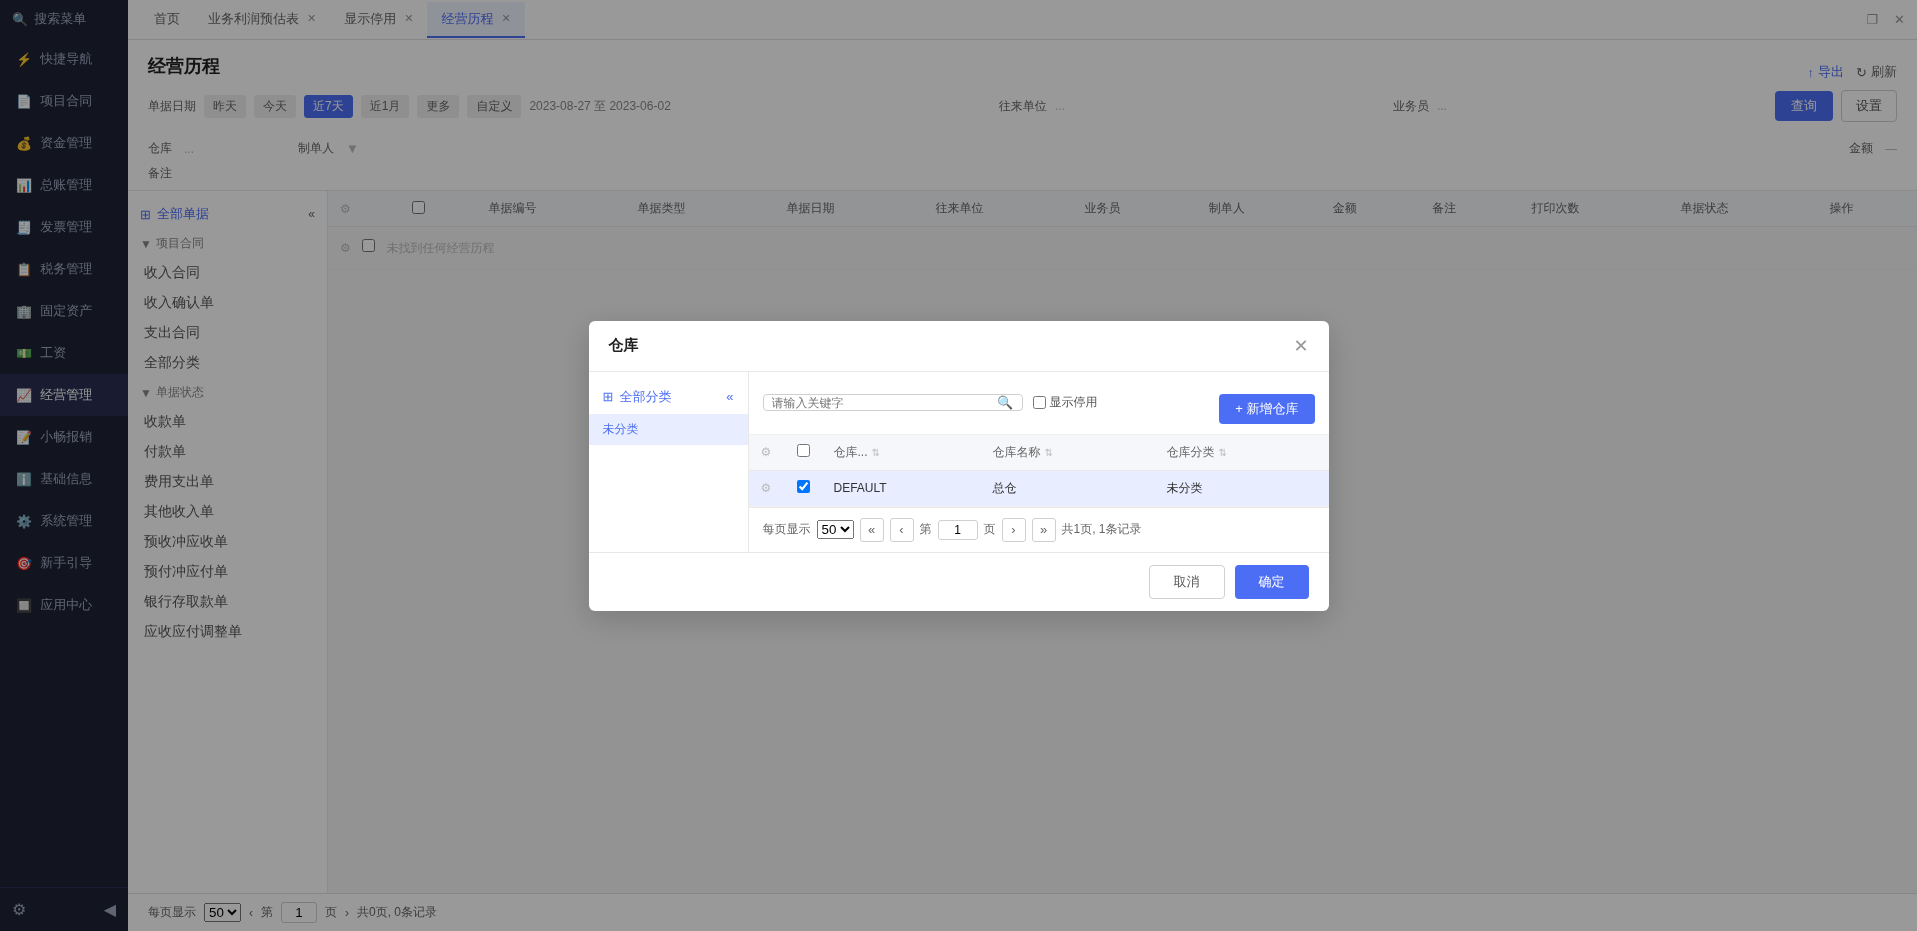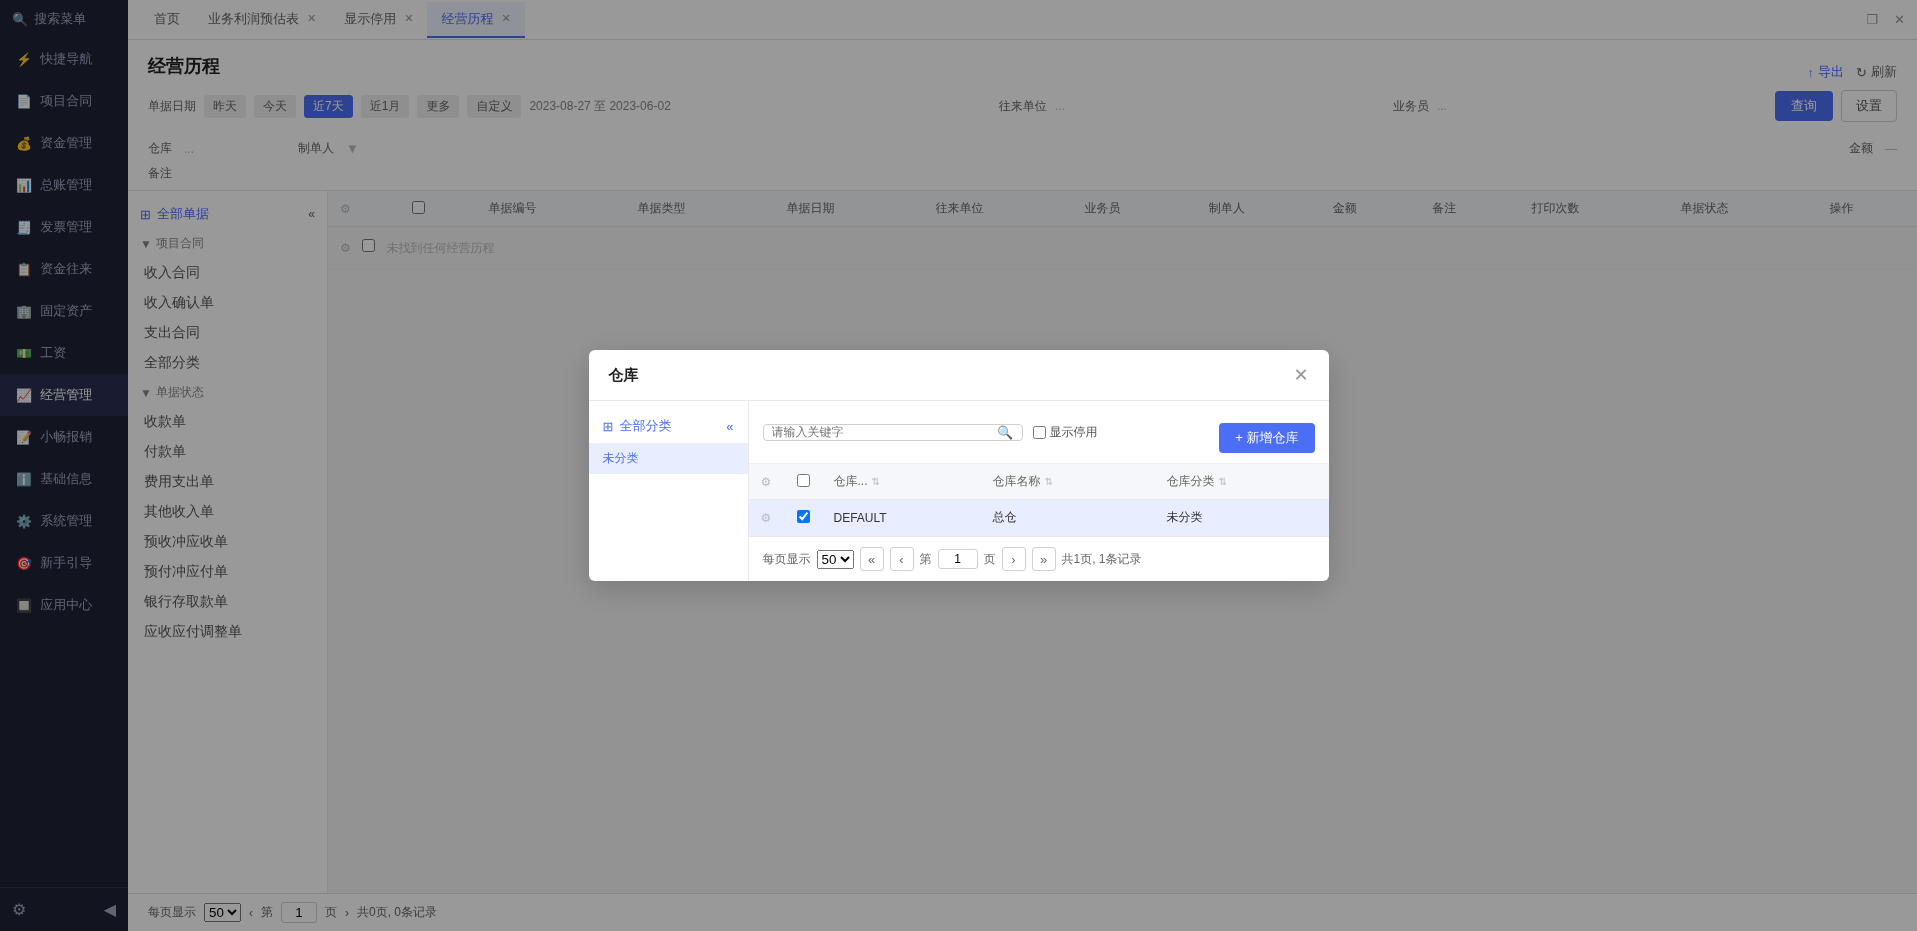"资金往来" span { text: 资金往来 -> 税务管理 }
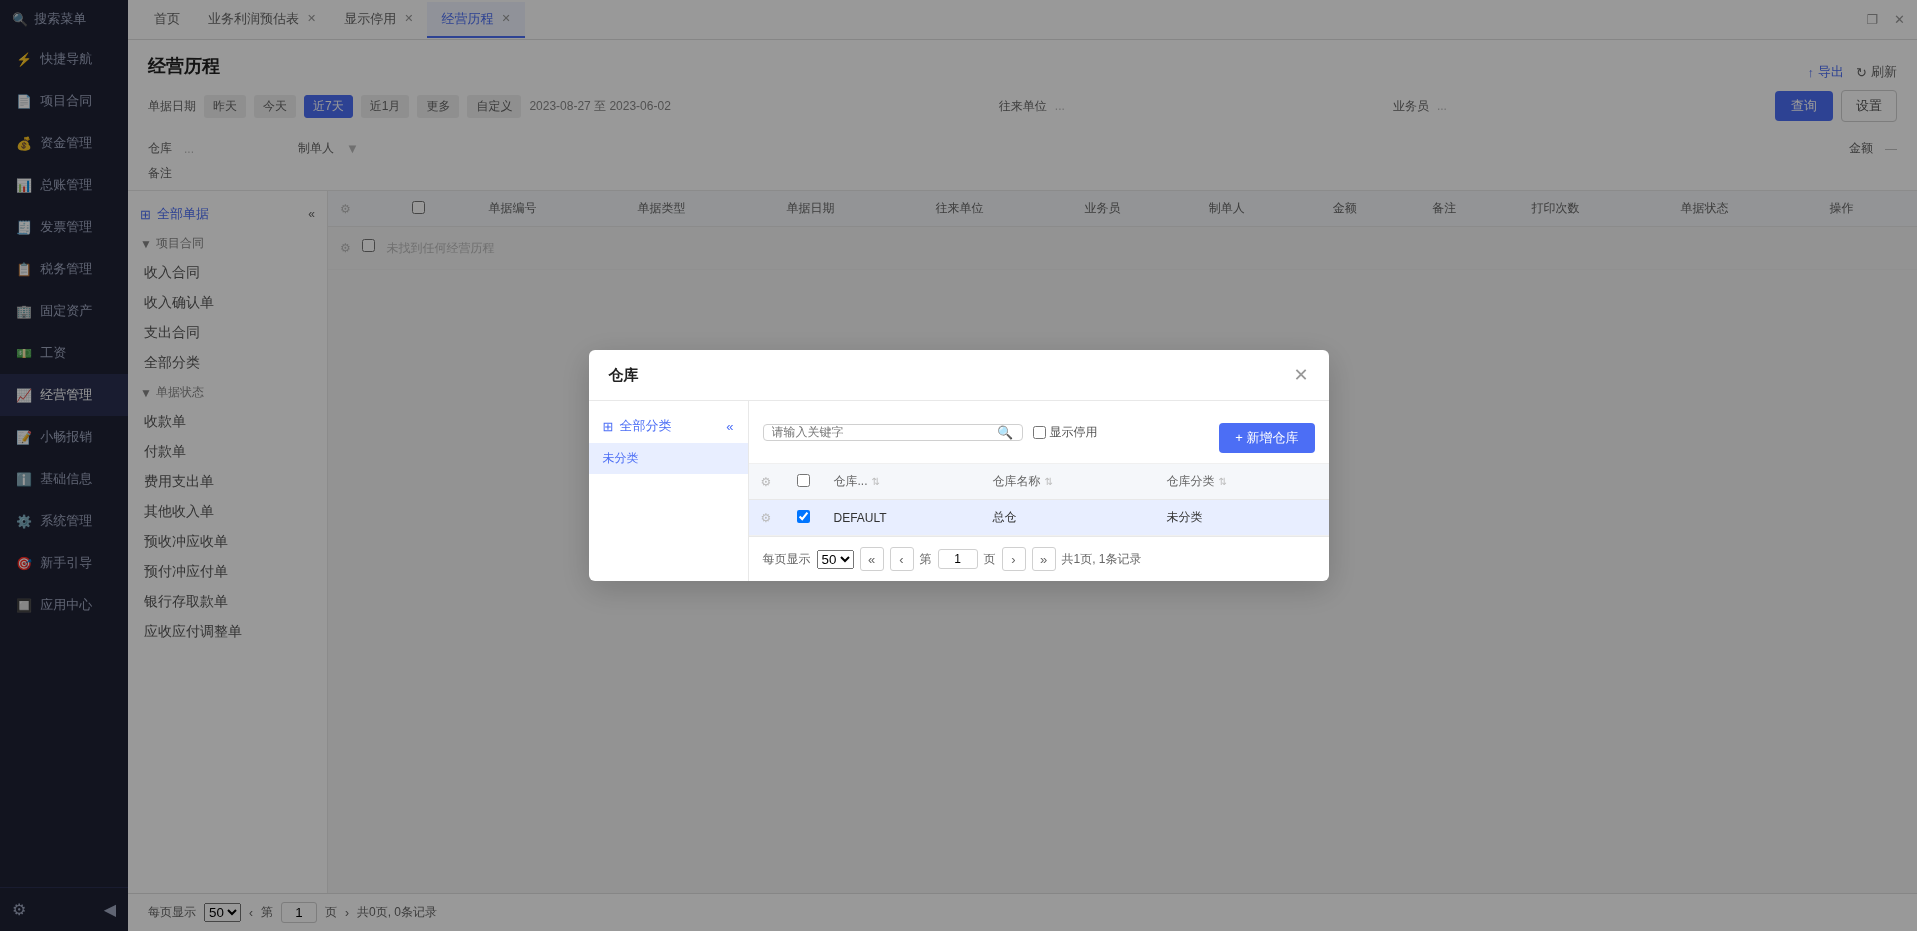"取消" div.modal-actions { html: none -> <div> <button>取消</button> <button>确定</button> </div> }
